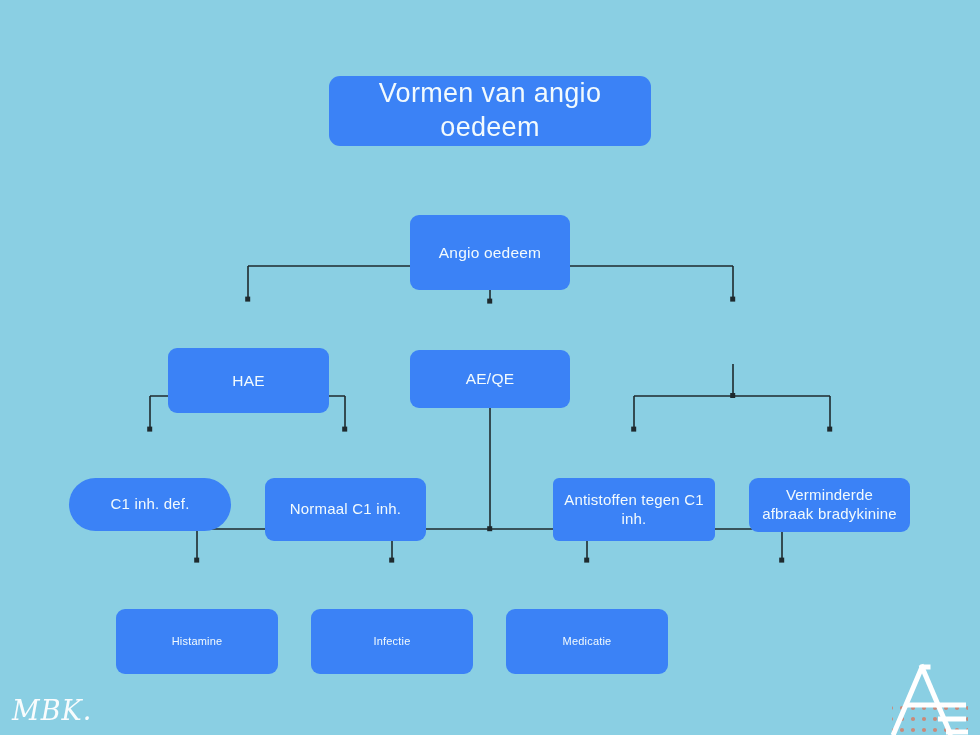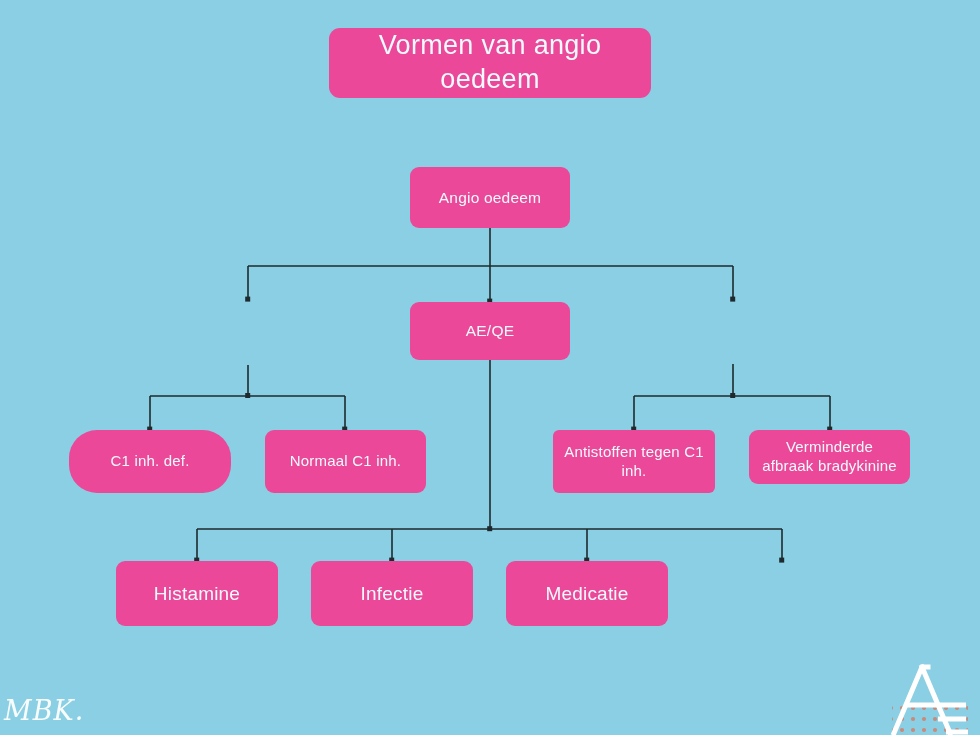"Vormen van angio oedeem" .node { background: #ec4899 -> #3b82f6; margin-top: none -> 48px }
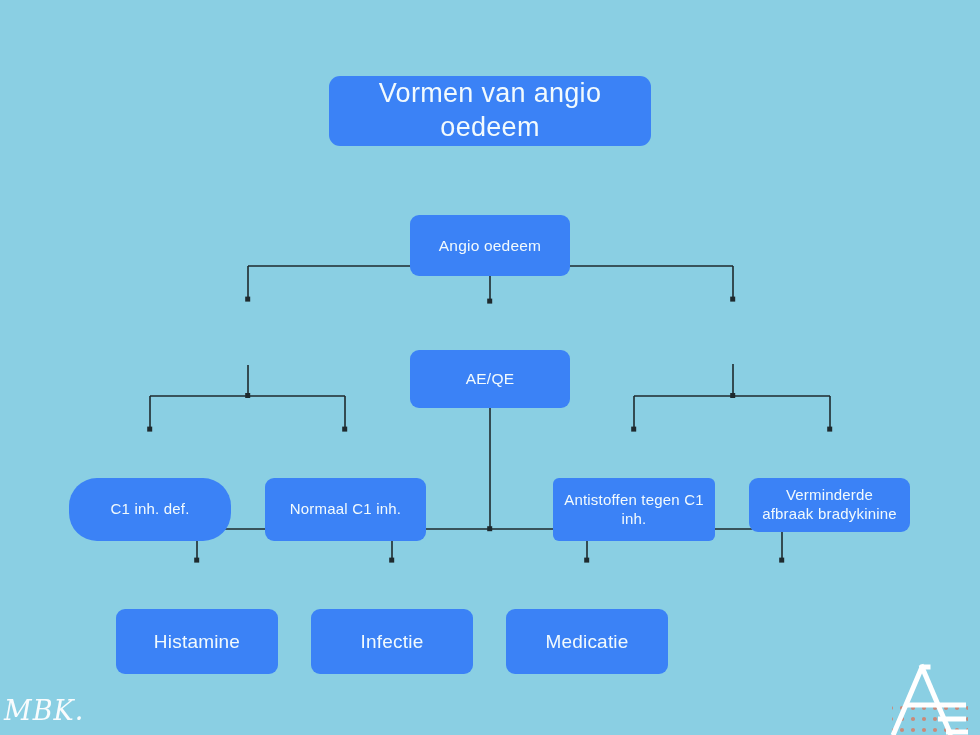"Angio oedeem" div.node { height: 61px -> 75px }
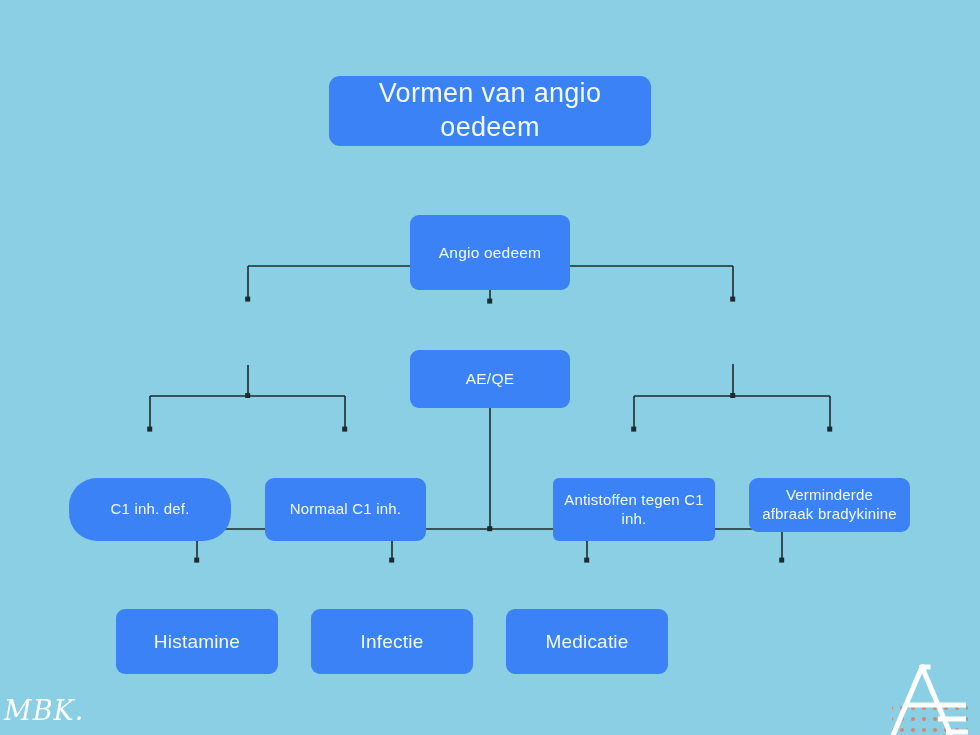"HAE" div.node { html: none -> <div>HAE</div> }
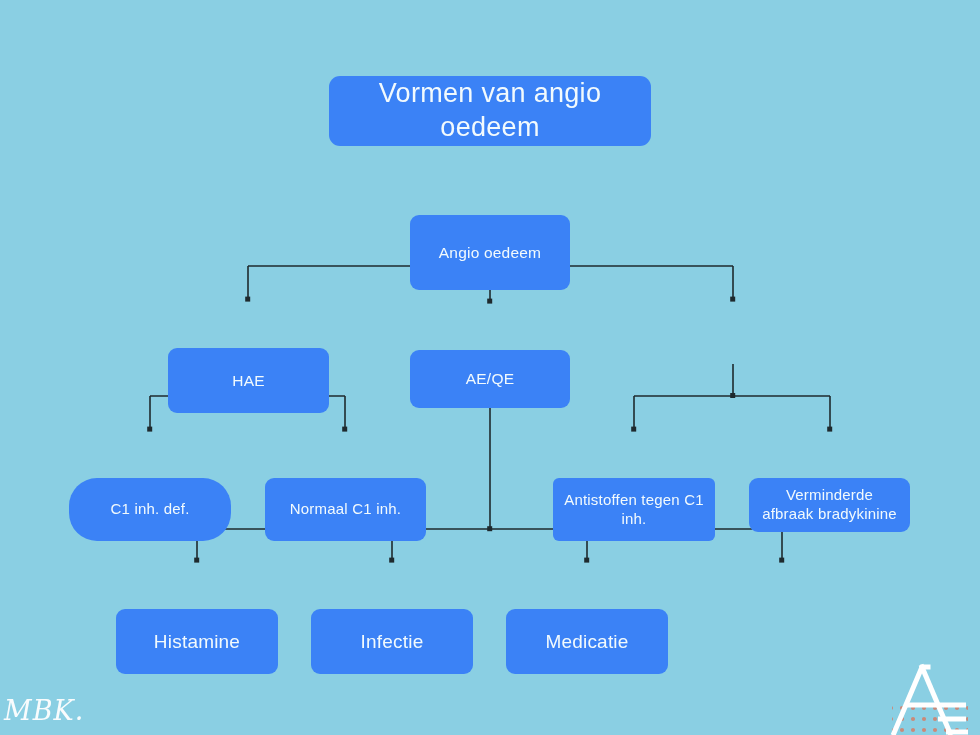"C1 inh. def." div.node { height: 63px -> 53px }
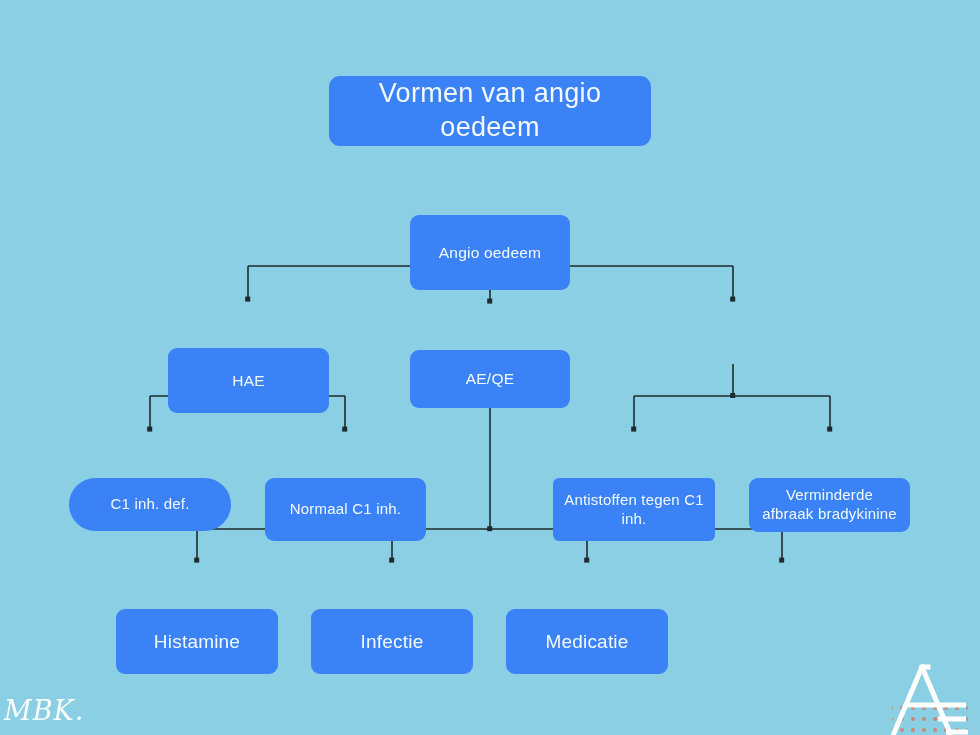"Histamine" .node.lvl3 { font-size: 19px -> 11px }
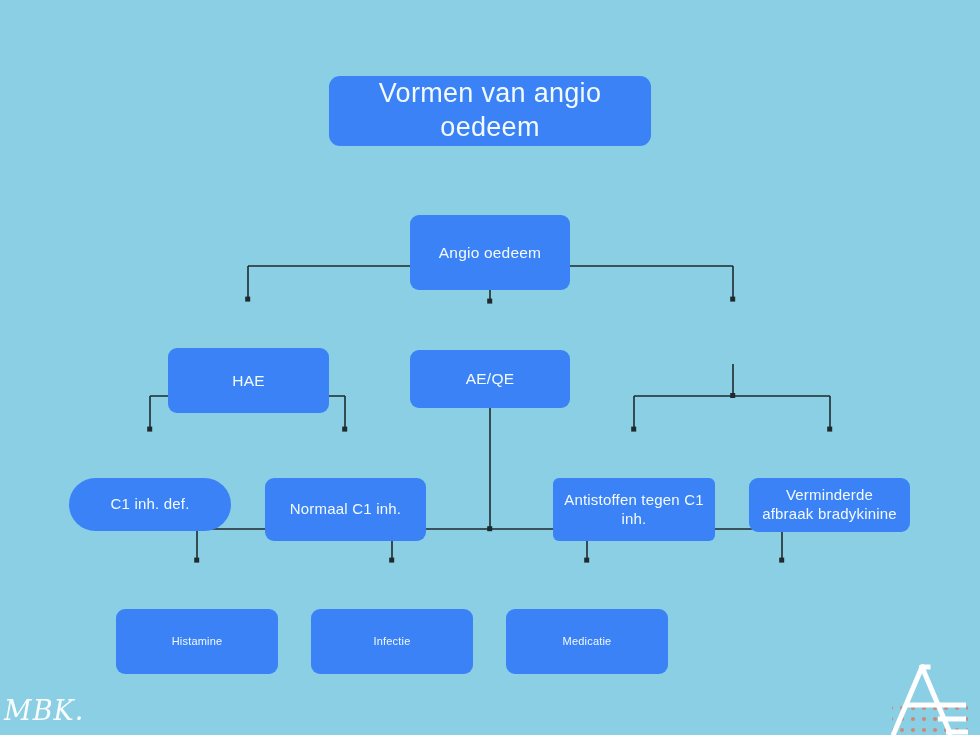"MBK." div.watermark { left: 4px -> 12px }
